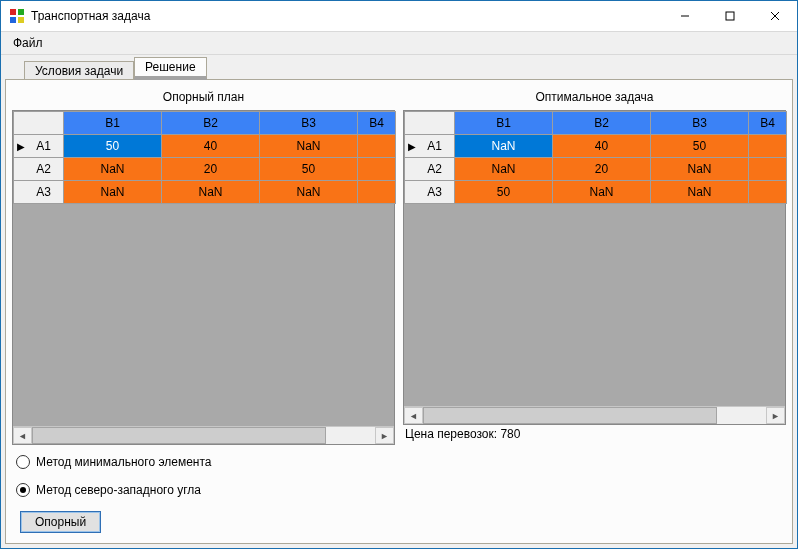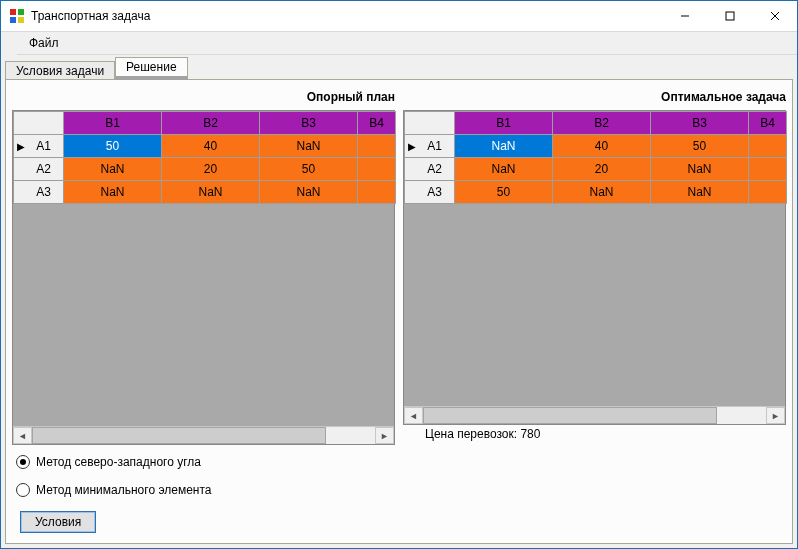"Файл" .menubar { margin-left: 16px -> none }
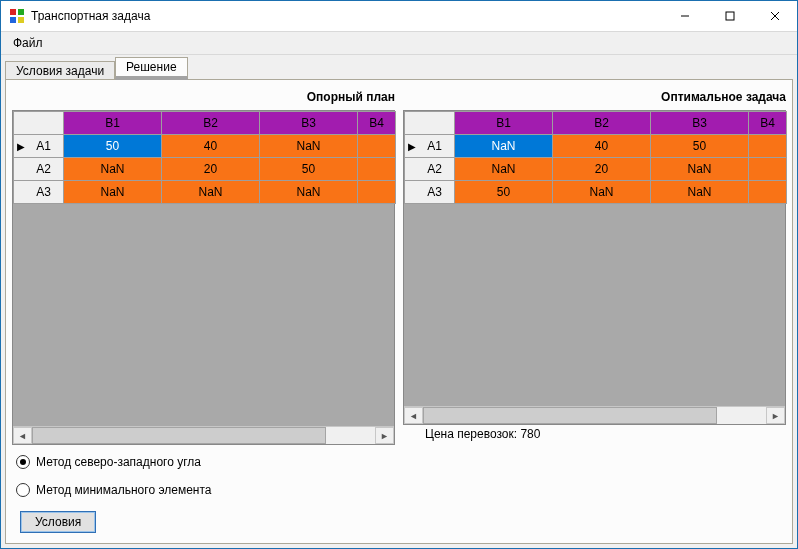"Условия задачи" .tab.inactive { margin-left: none -> 19px }
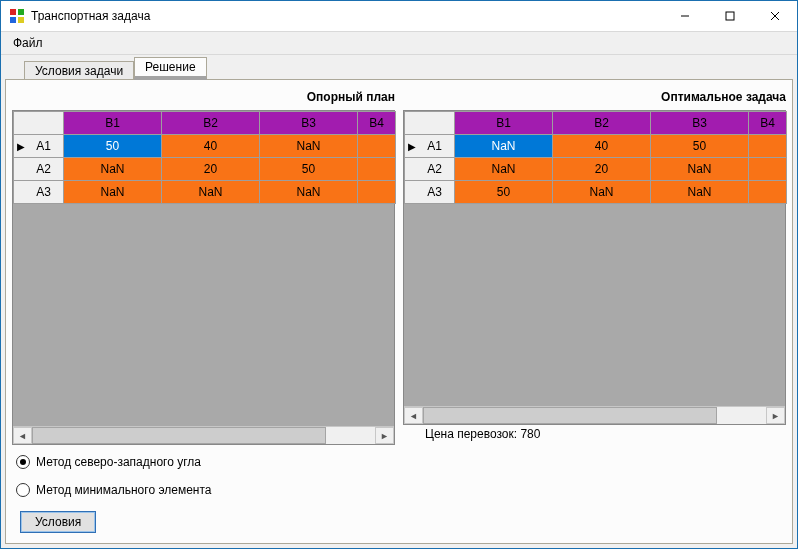"Опорный план" .grid-title { font-weight: bold -> none; text-align: right -> center }
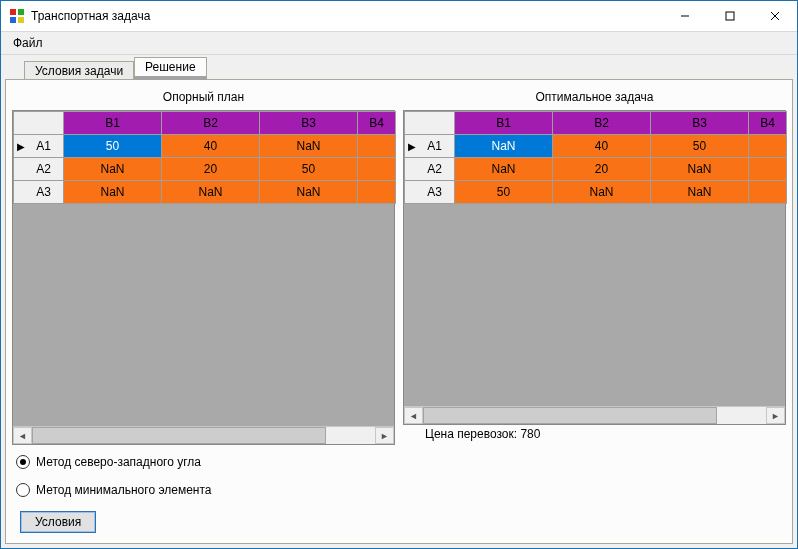"B1" .dgv th { background: #a21caf -> #3b82f6 }
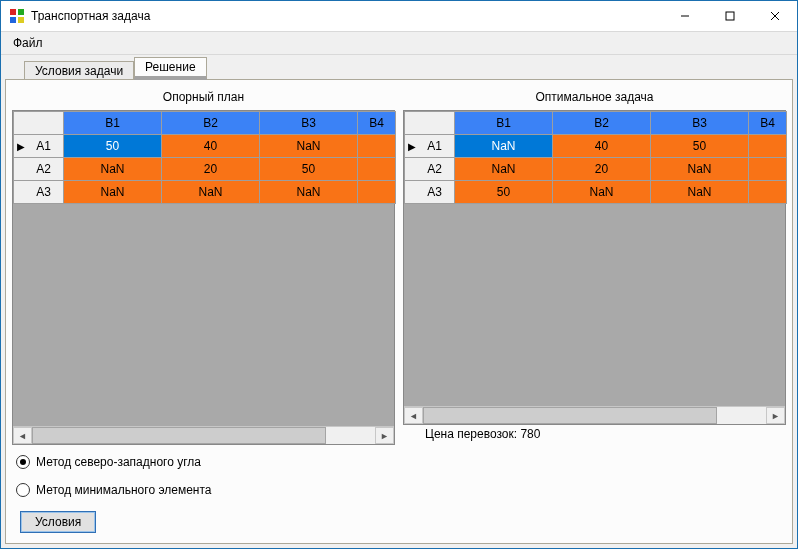"Цена перевозок: 780" .price-label { margin-left: 20px -> none }
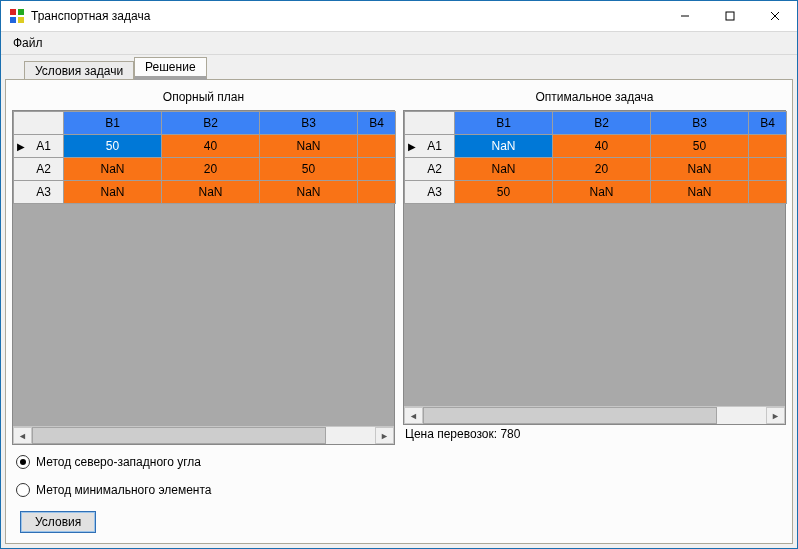"Метод северо-западного угла" div.radio-row { order: before "Метод минимального элемента" -> after "Метод минимального элемента" }
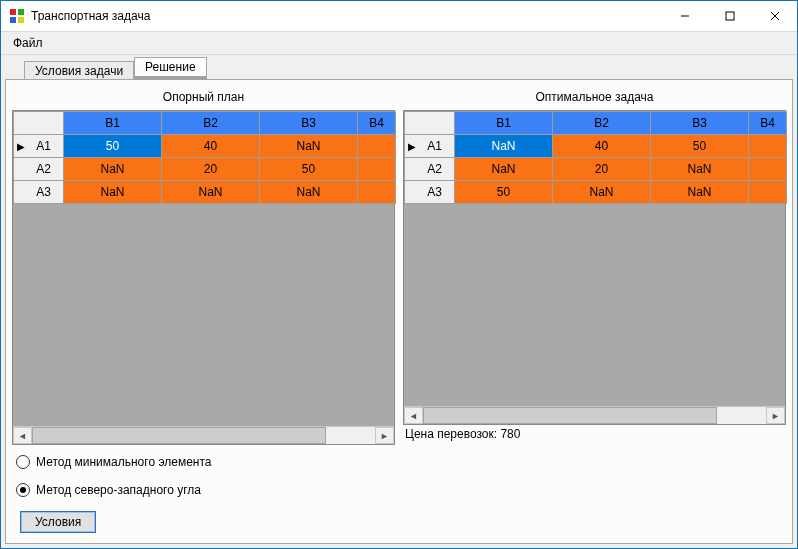"Условия" div.solve-btn { text: Условия -> Опорный }
